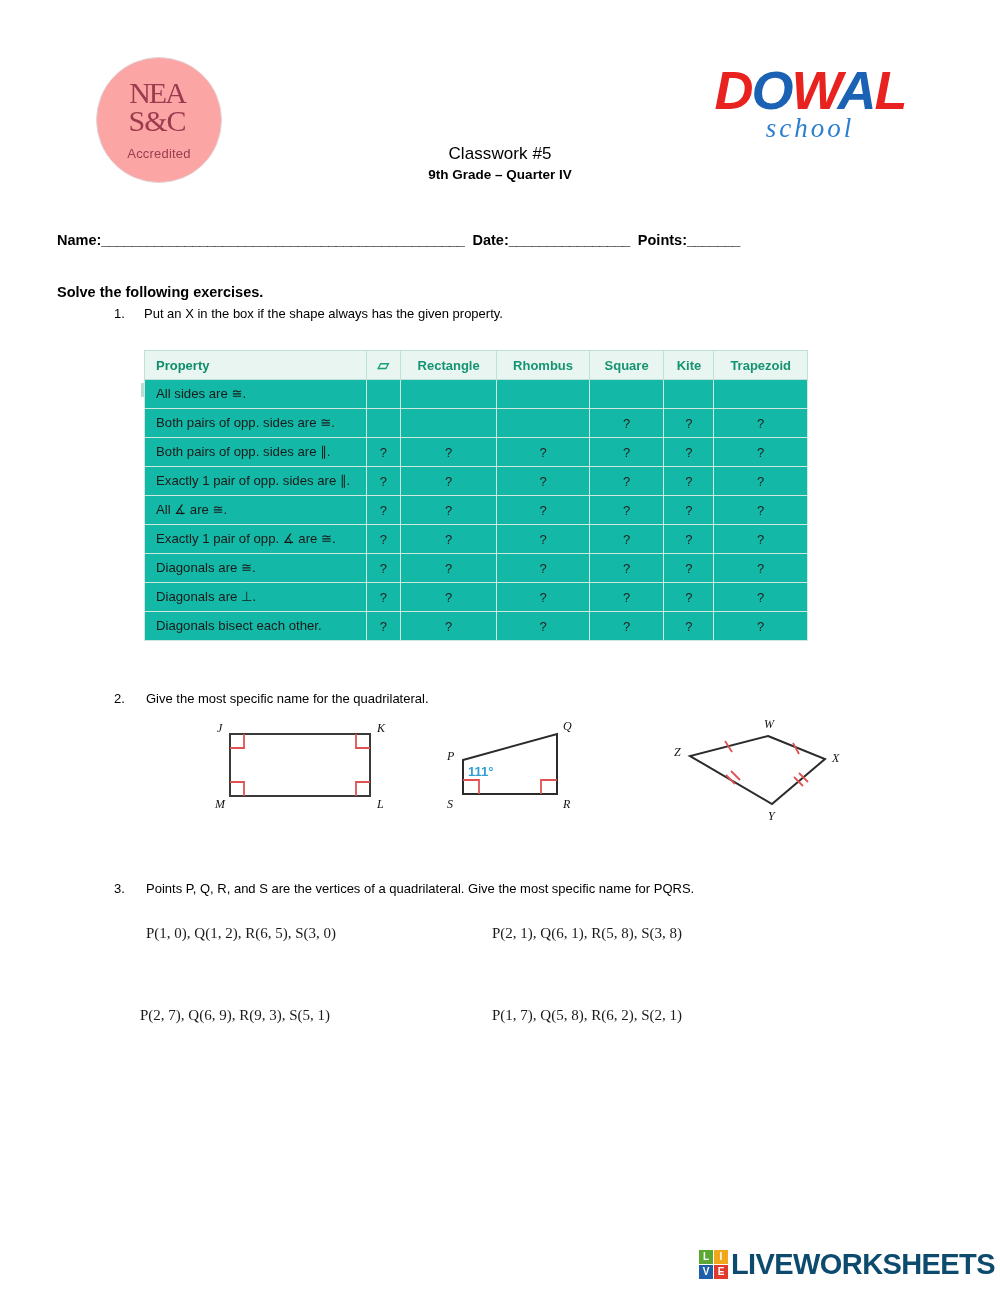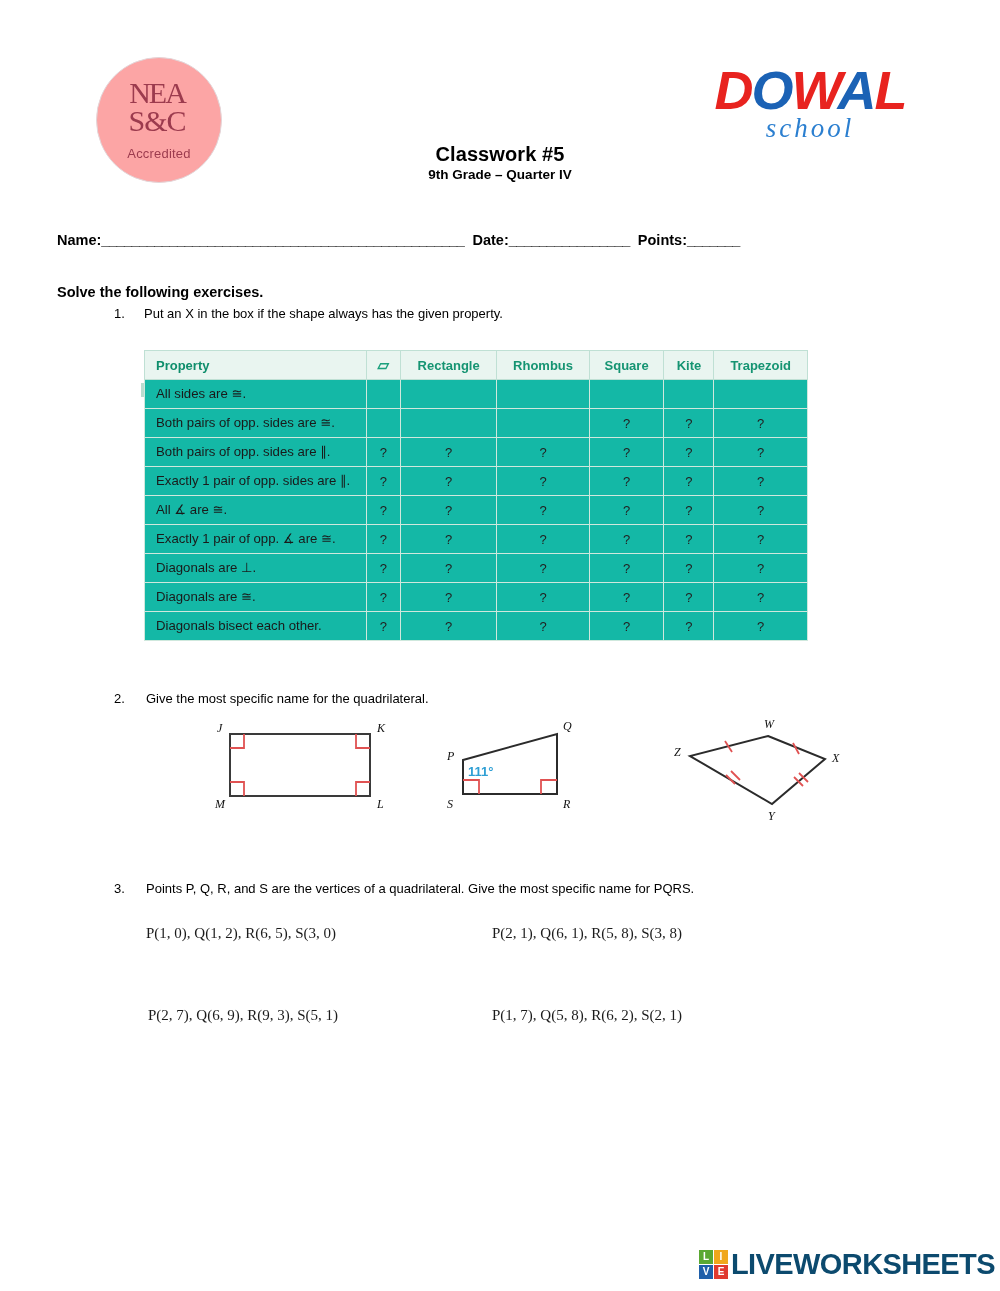"Classwork #5" .doc-title .t1 { font-size: 20px -> 17px; font-weight: bold -> normal }
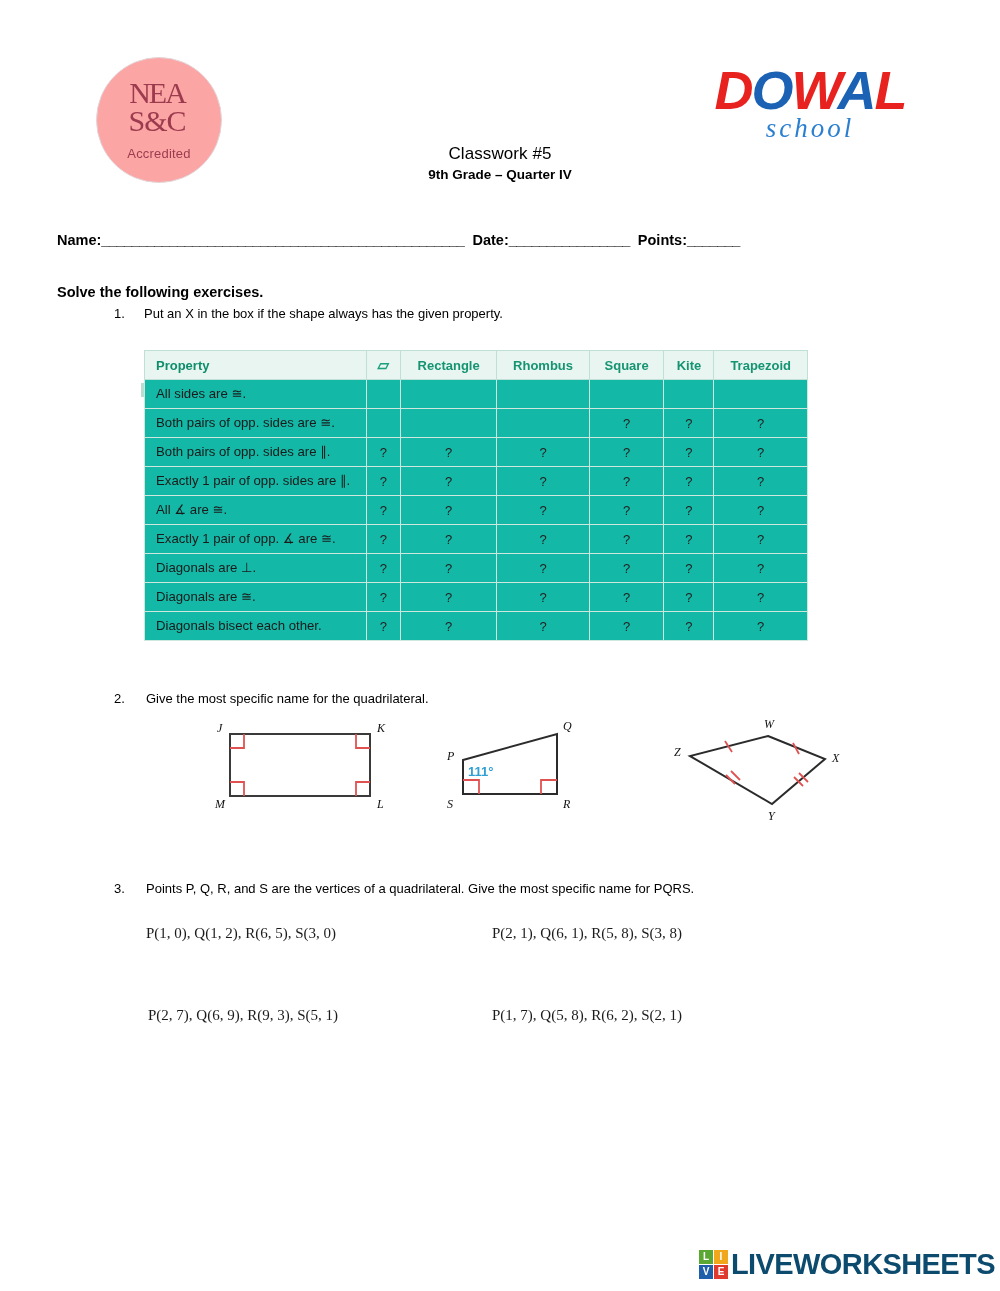"Diagonals are ⊥." tr { order: before "Diagonals are ≅." -> after "Diagonals are ≅." }
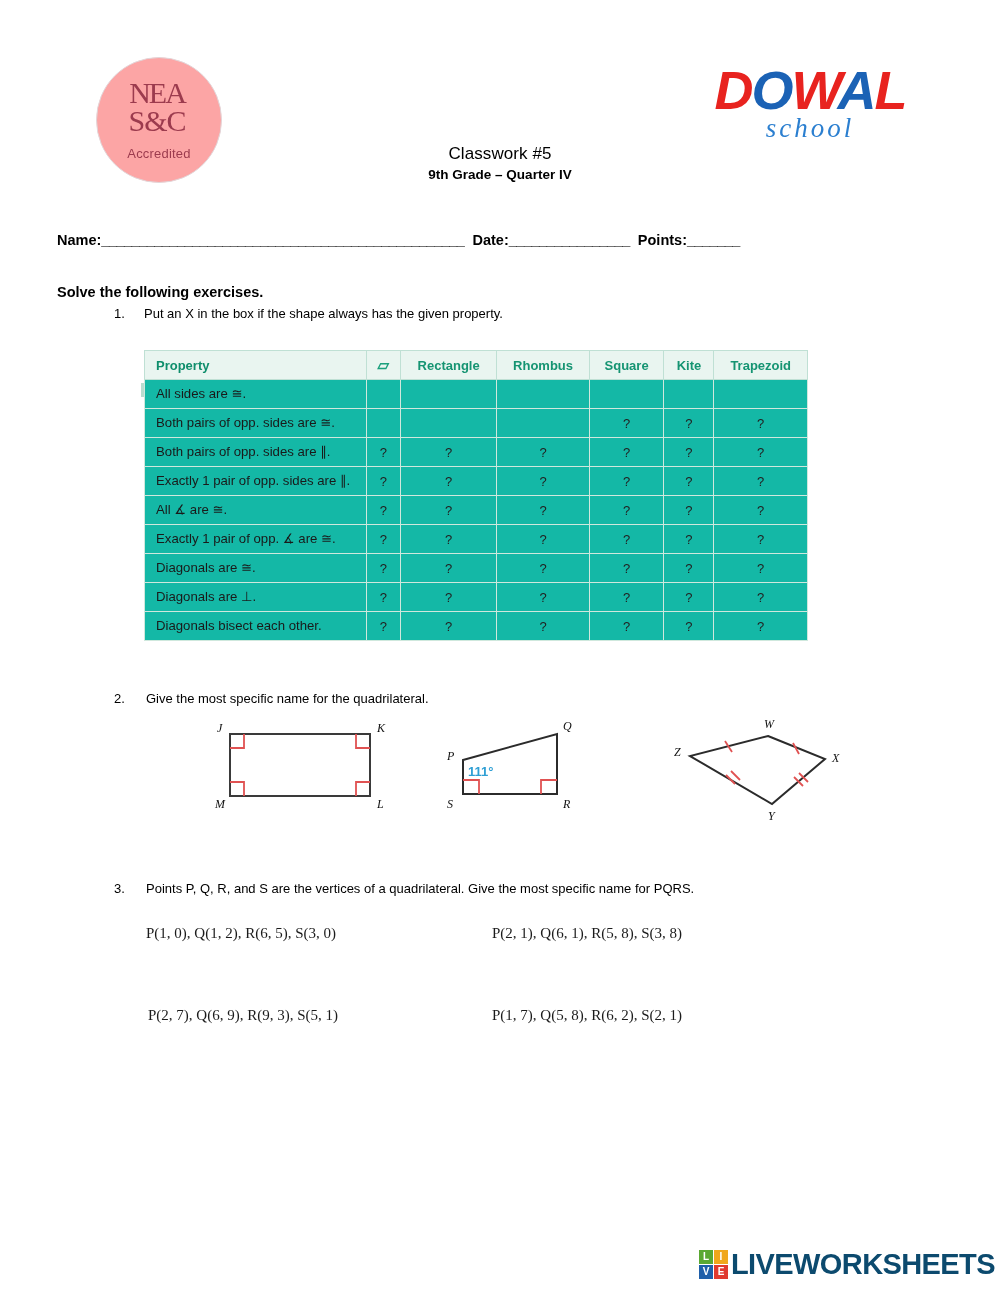"P(2, 7), Q(6, 9), R(9," .cr2 { left: 148px -> 140px }
